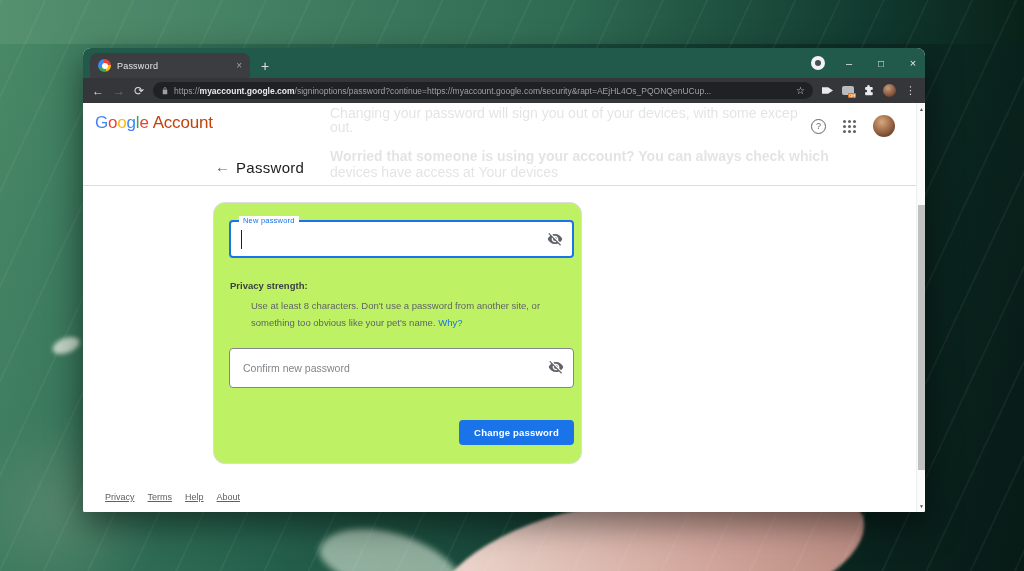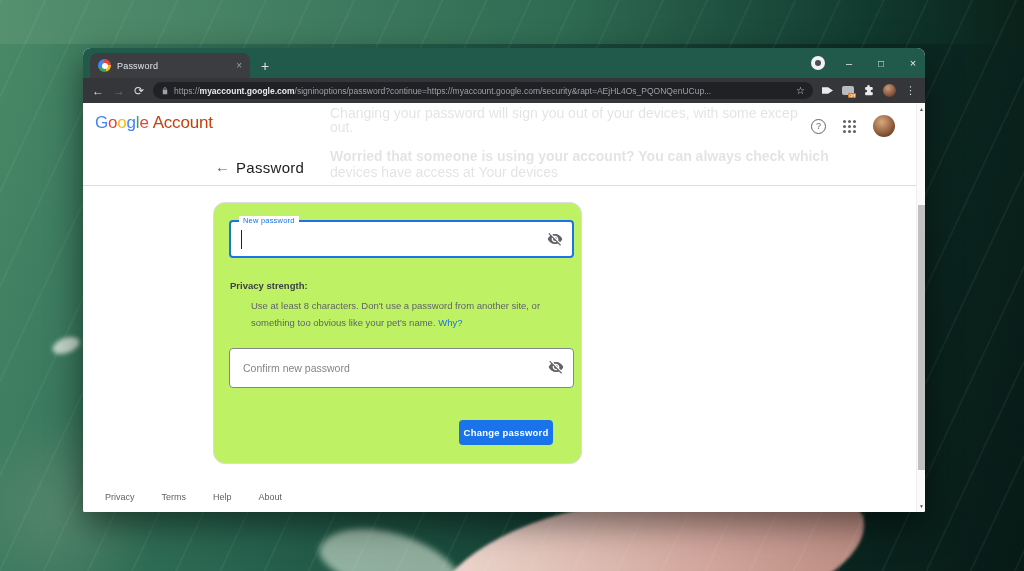"Change password" .submit-btn { width: 94px -> 115px }
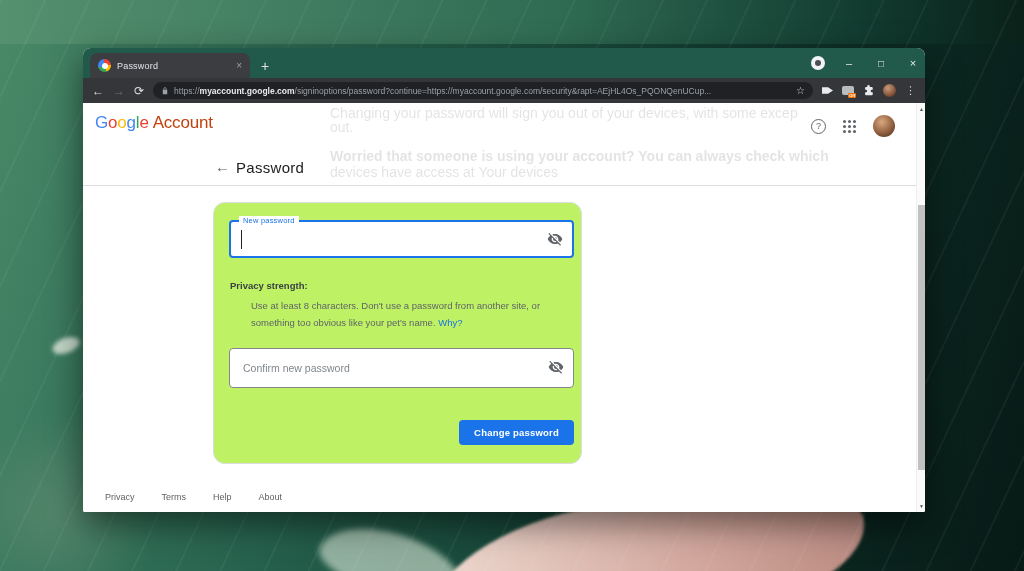"Privacy" .footer { gap: 27px -> 13px; text-decoration: none -> underline }
